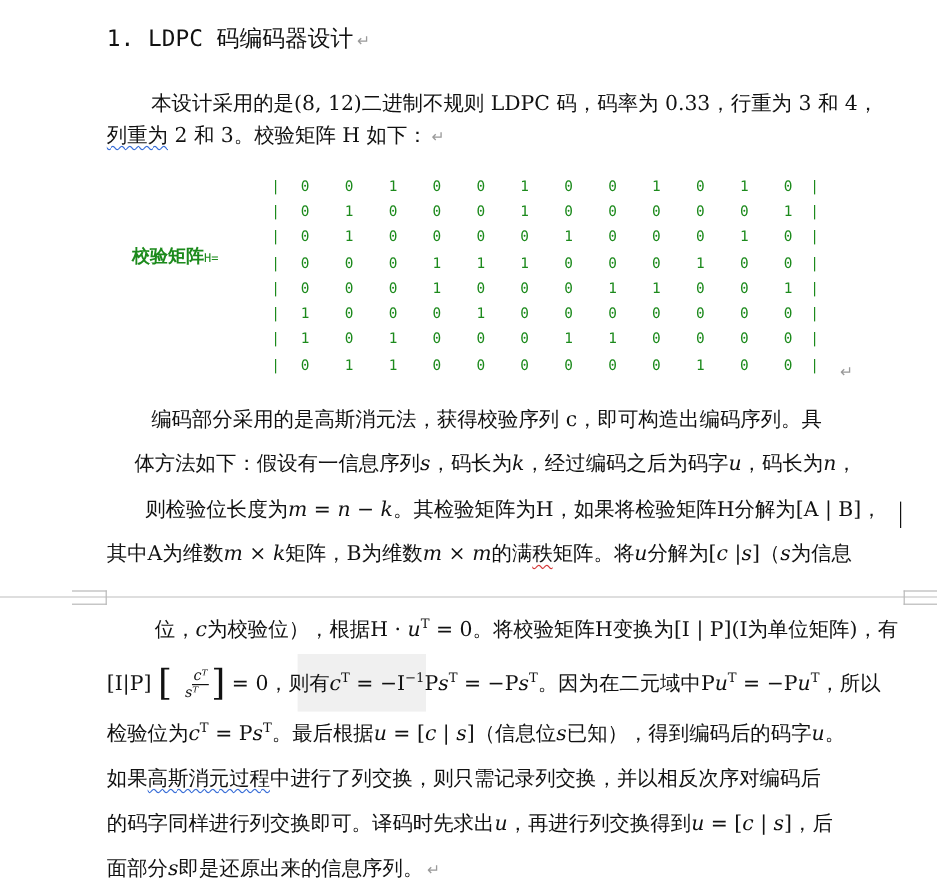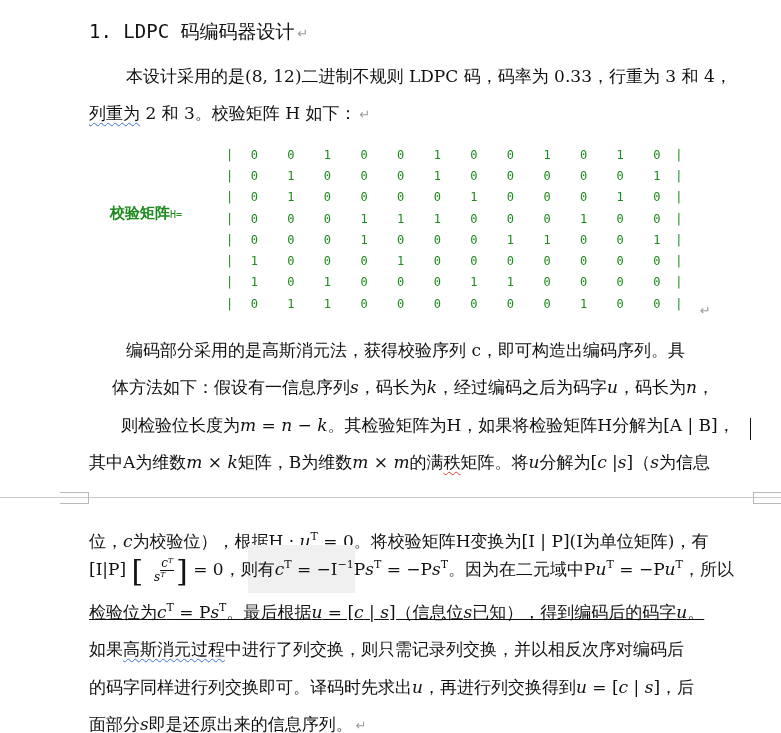"本设计采用的是(8, 12)二进制不规则 LDPC 码，码率为 0.33，行重为" div.para-line { top: 65px -> 76px }
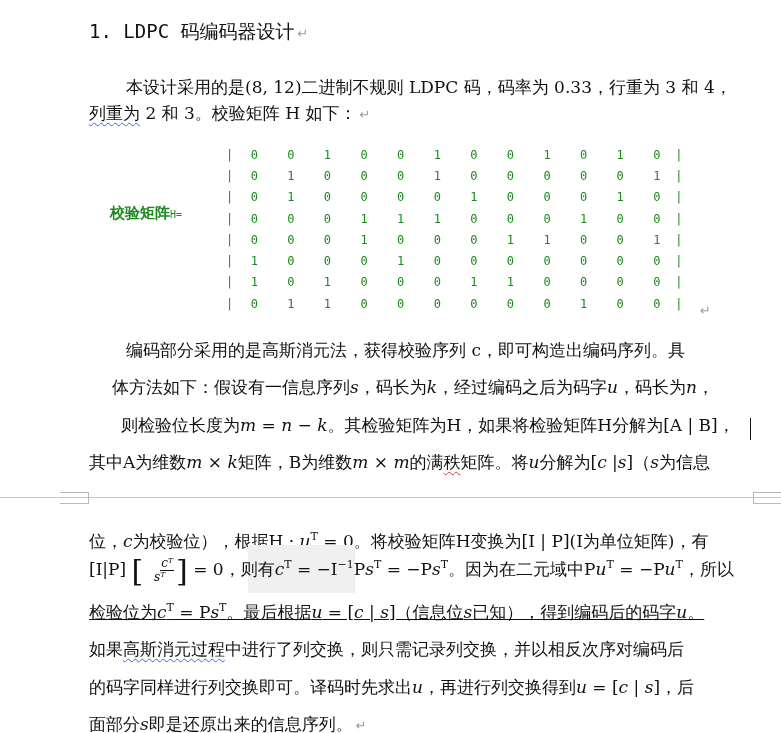"位，c为校验位），根据H · uT = 0。将校验矩阵H变换为[I" div.para-line { margin-left: none -> 40px; top: 530px -> 514px }
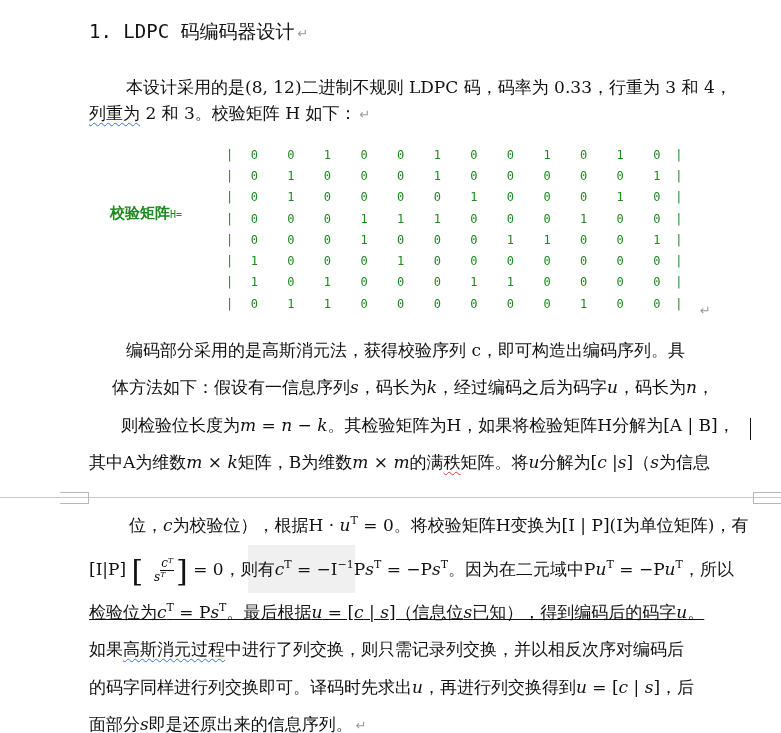"检验位为cT = PsT。最后根据u = [c" div.para-line { text-decoration: underline -> none }
